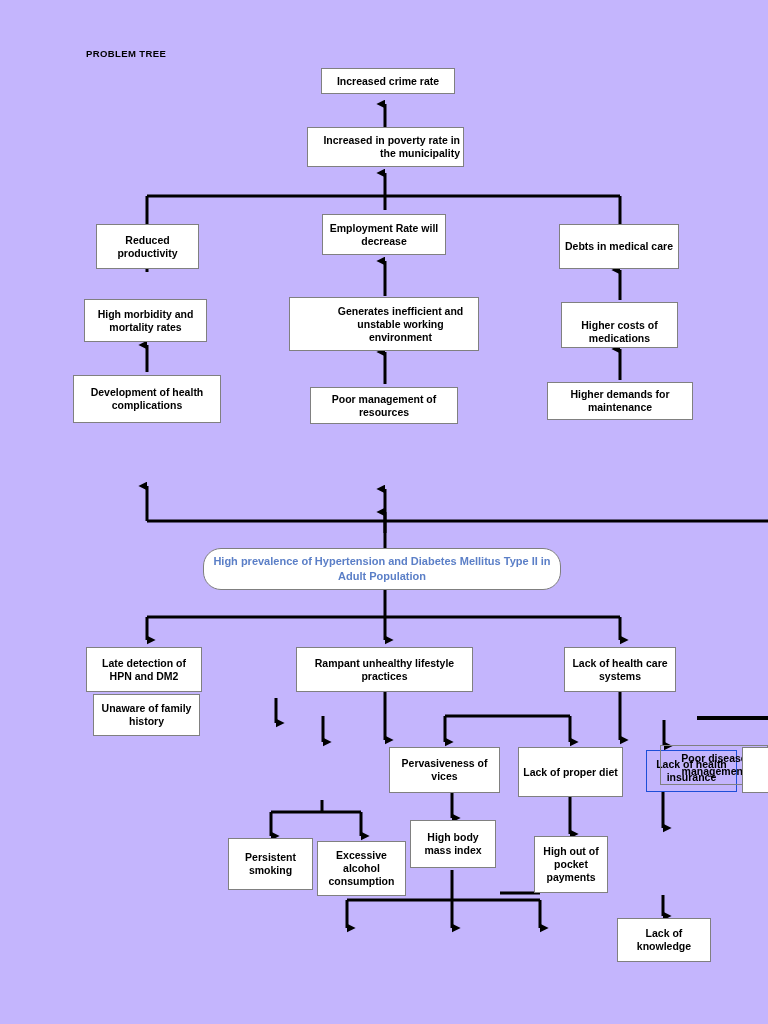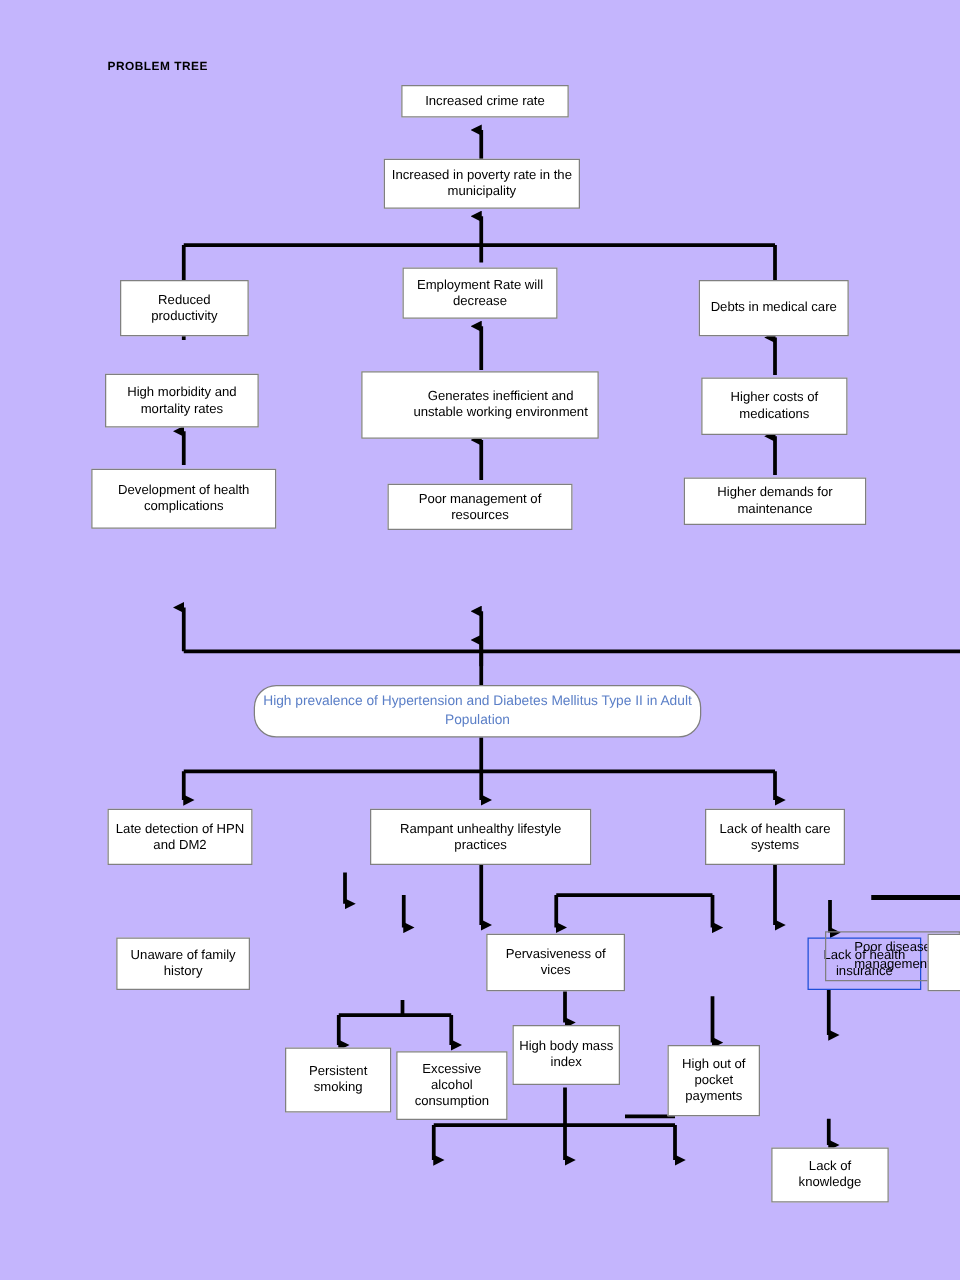"Increased crime rate" .node span { font-weight: none -> bold }
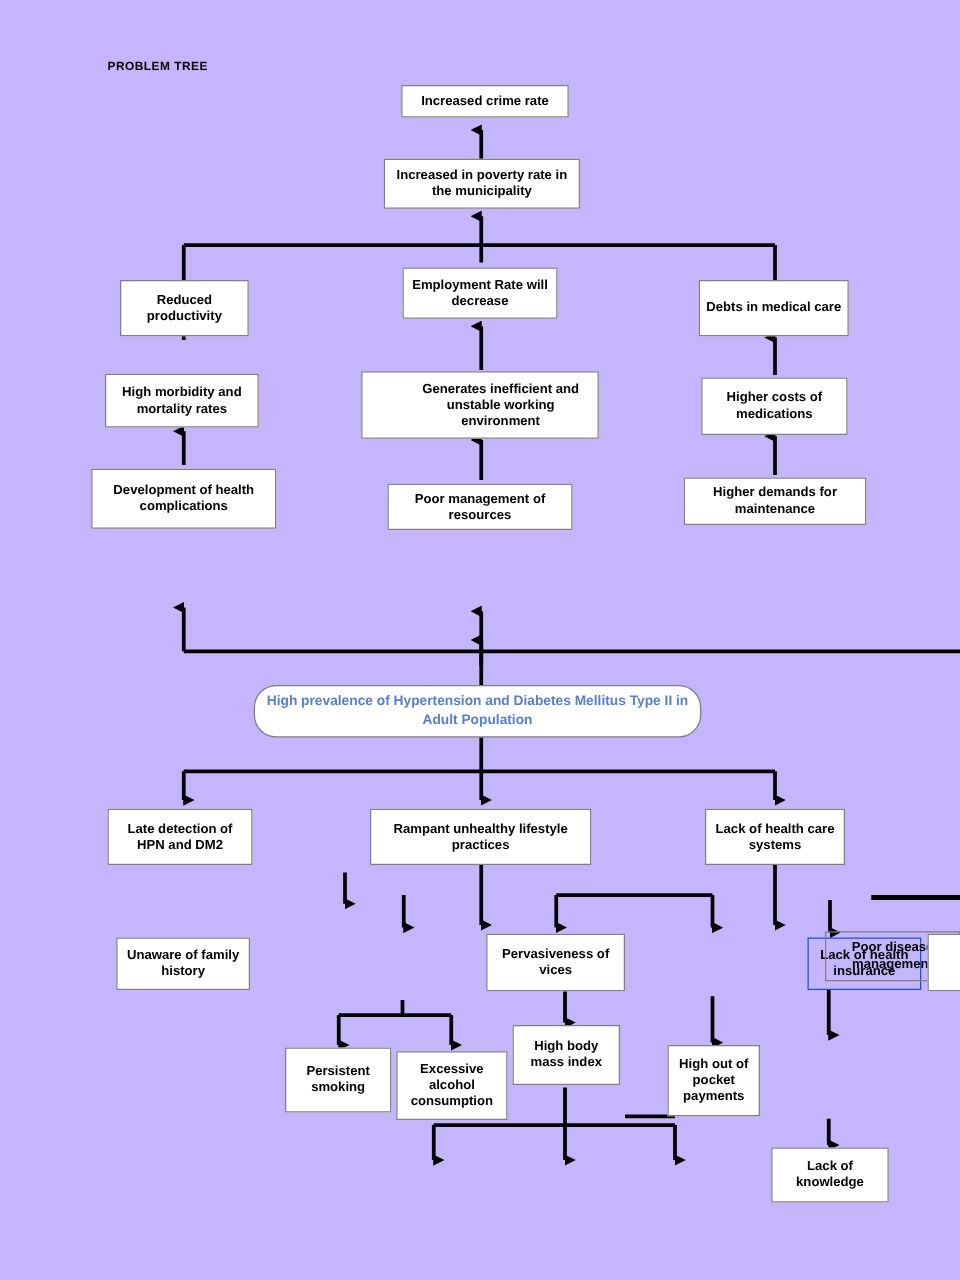"Increased in poverty rate in" div.node { text-align: none -> right }
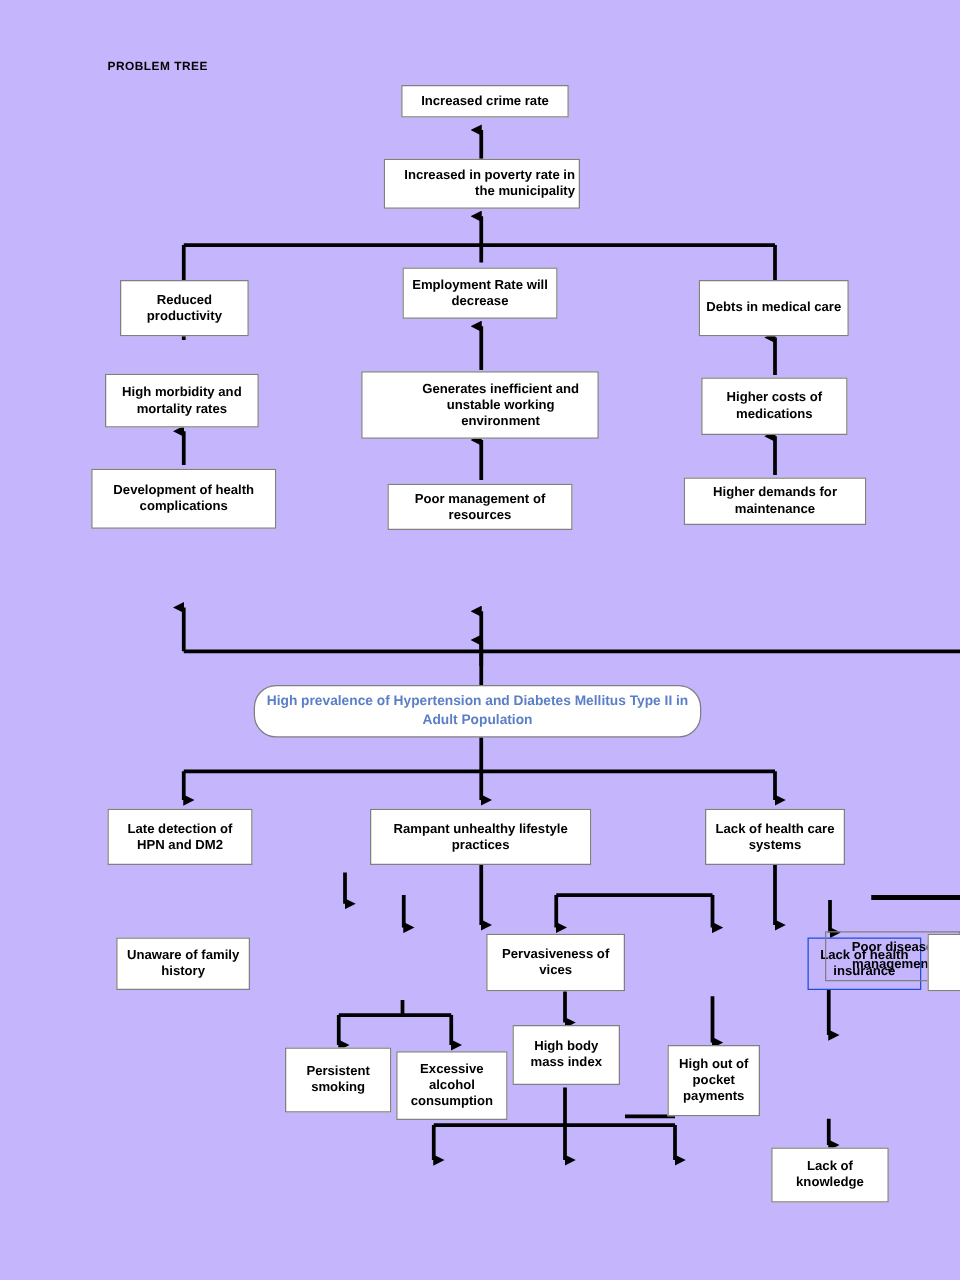"Higher costs of medications" div.node { align-items: none -> flex-end }
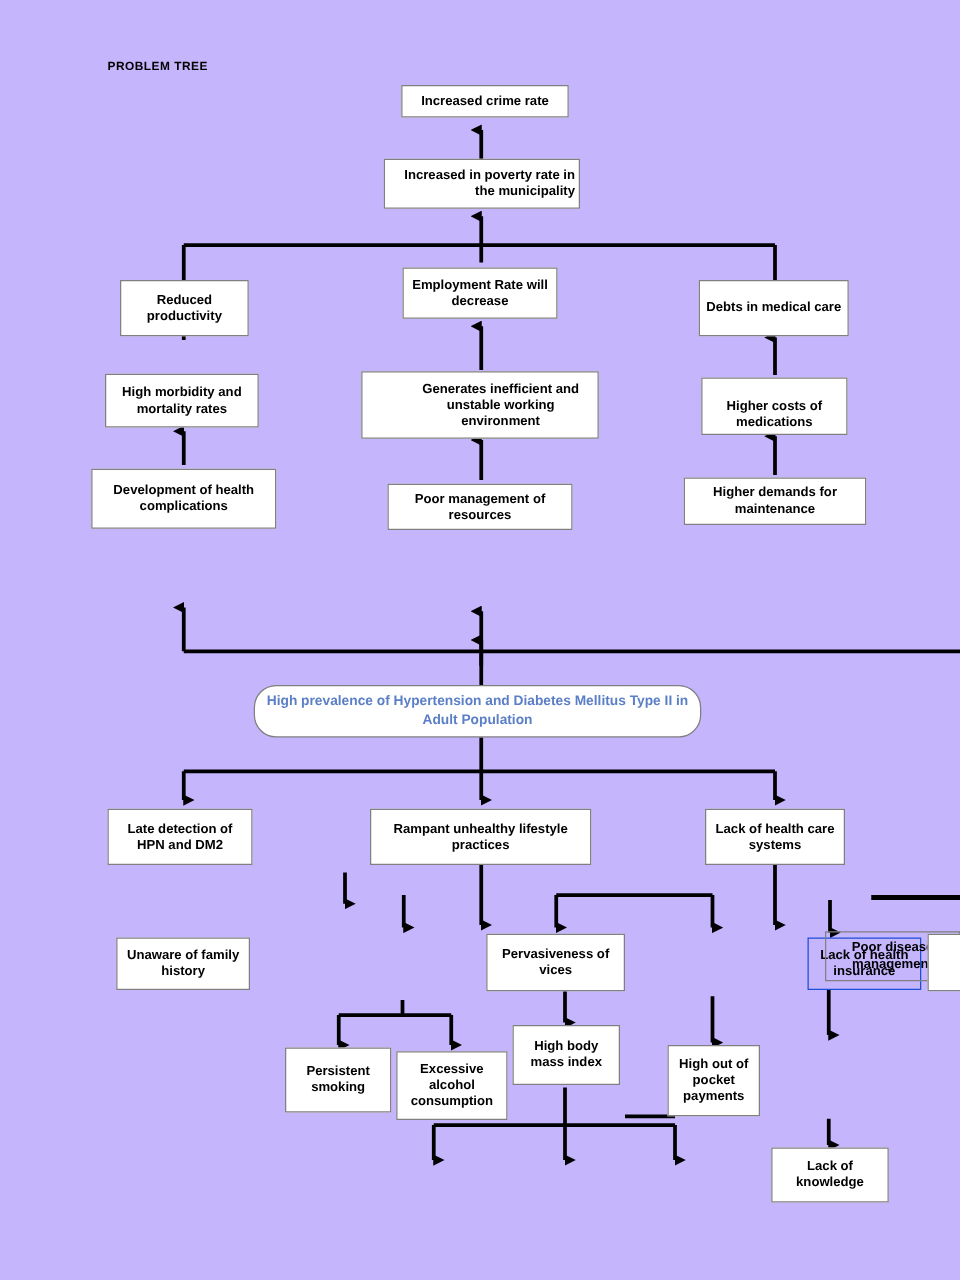"Unaware of family history" div.node { top: 750px -> 694px }
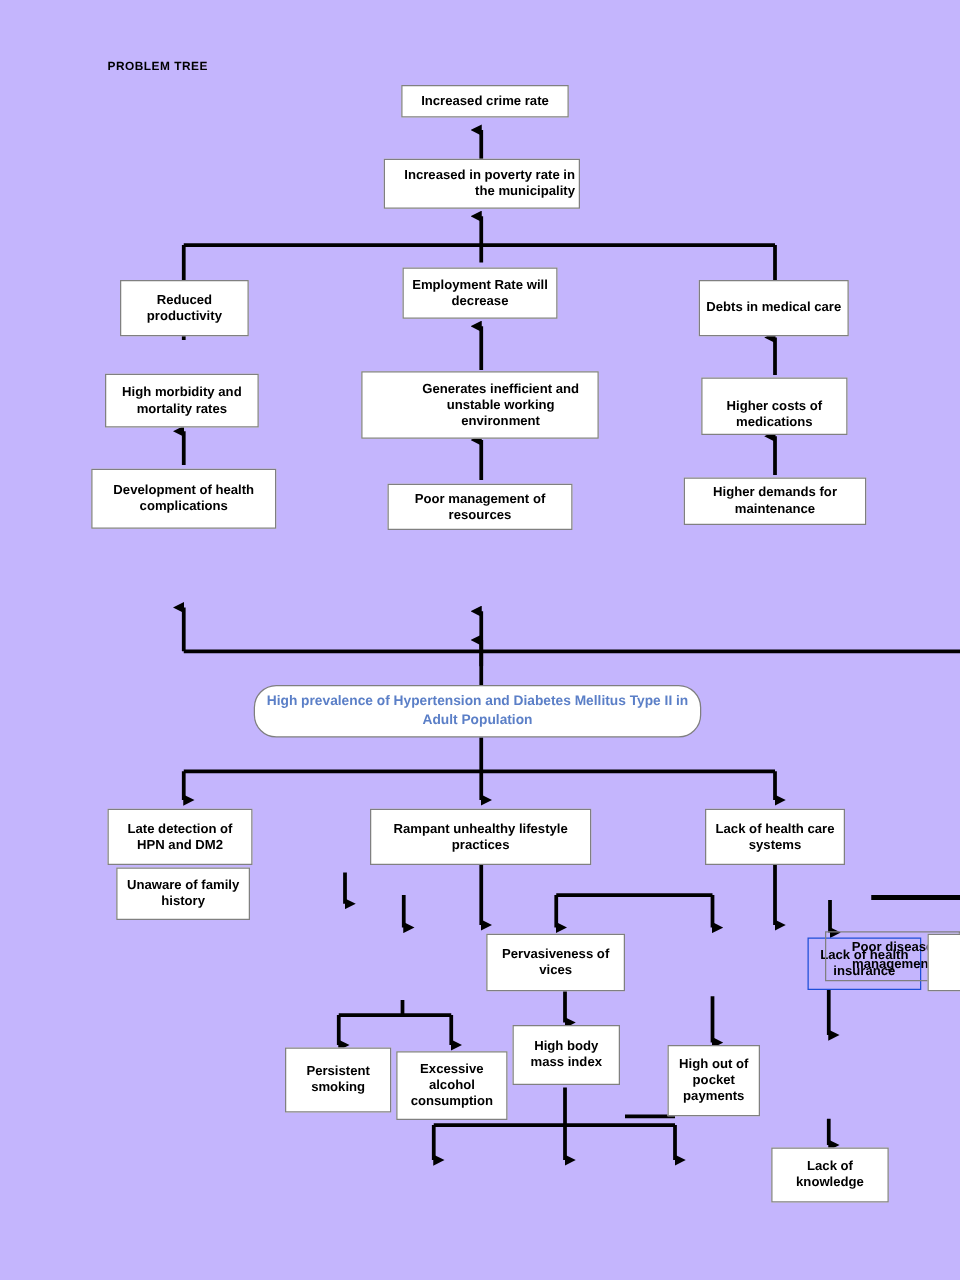"Lack of proper diet" div.node { html: none -> <div> <span>Lack of proper diet</span> </div> }
